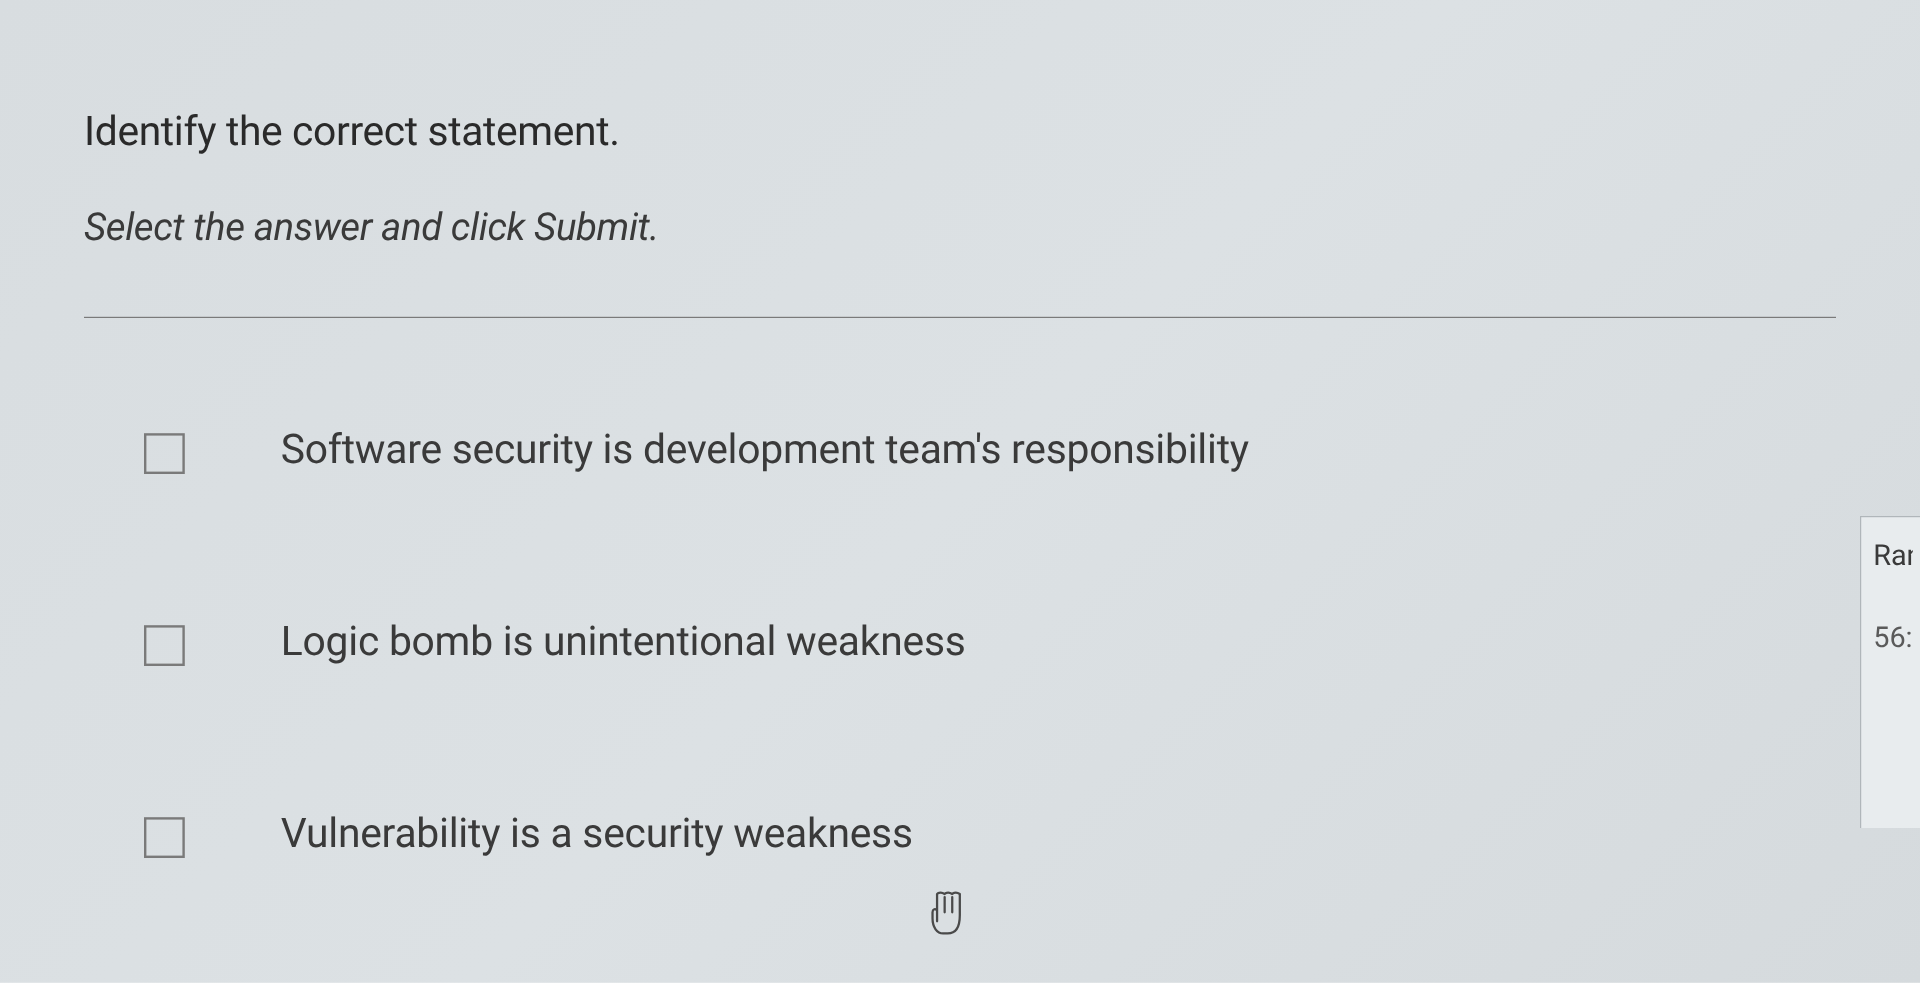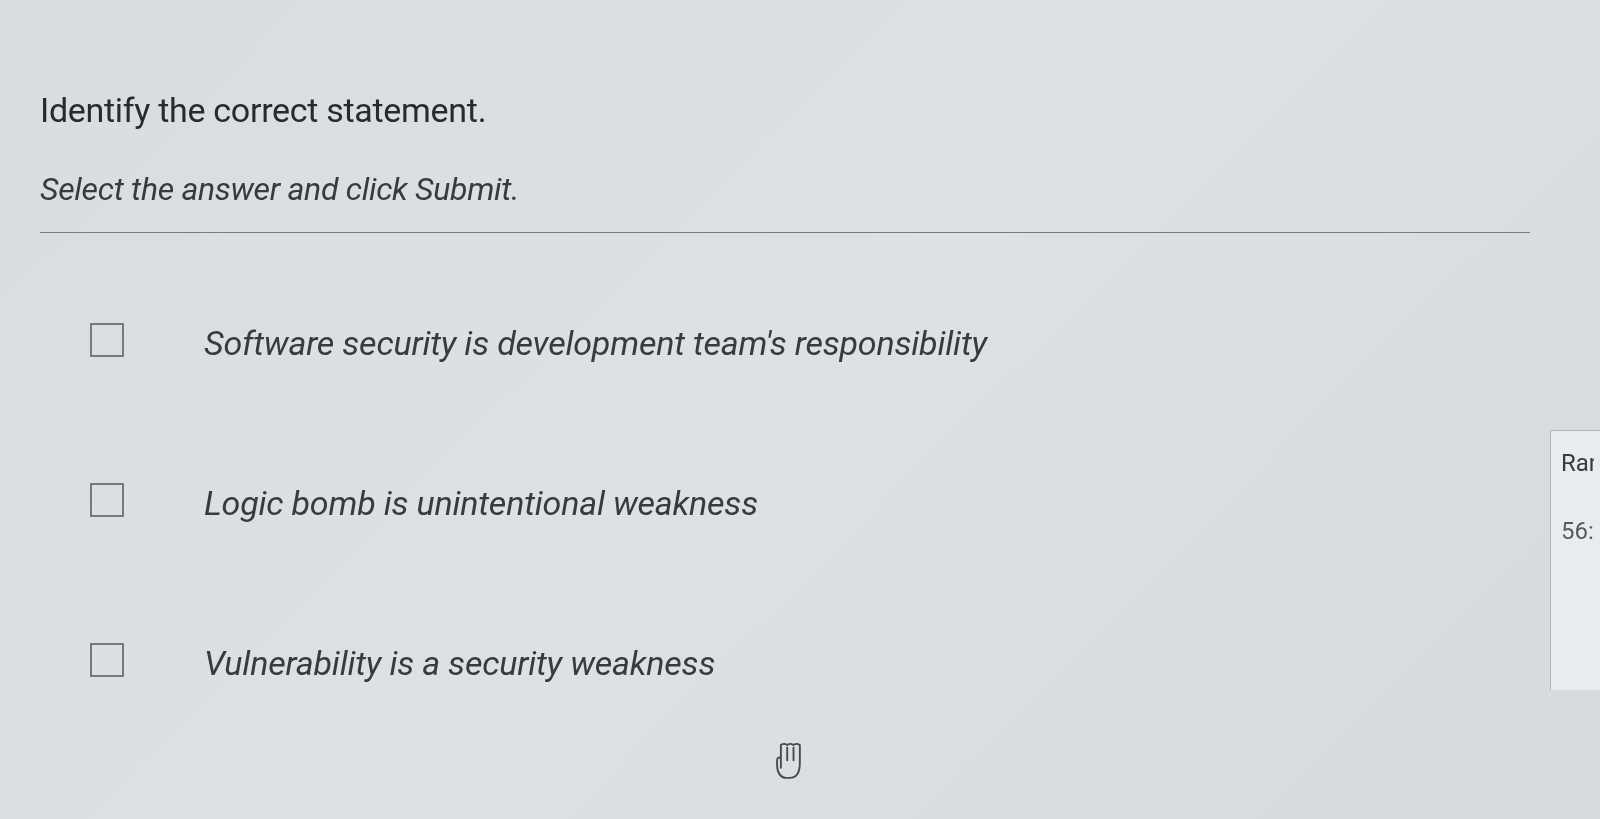"Identify the correct statement." .content { padding: 90px 70px 40px 40px -> 90px 70px 40px 70px }
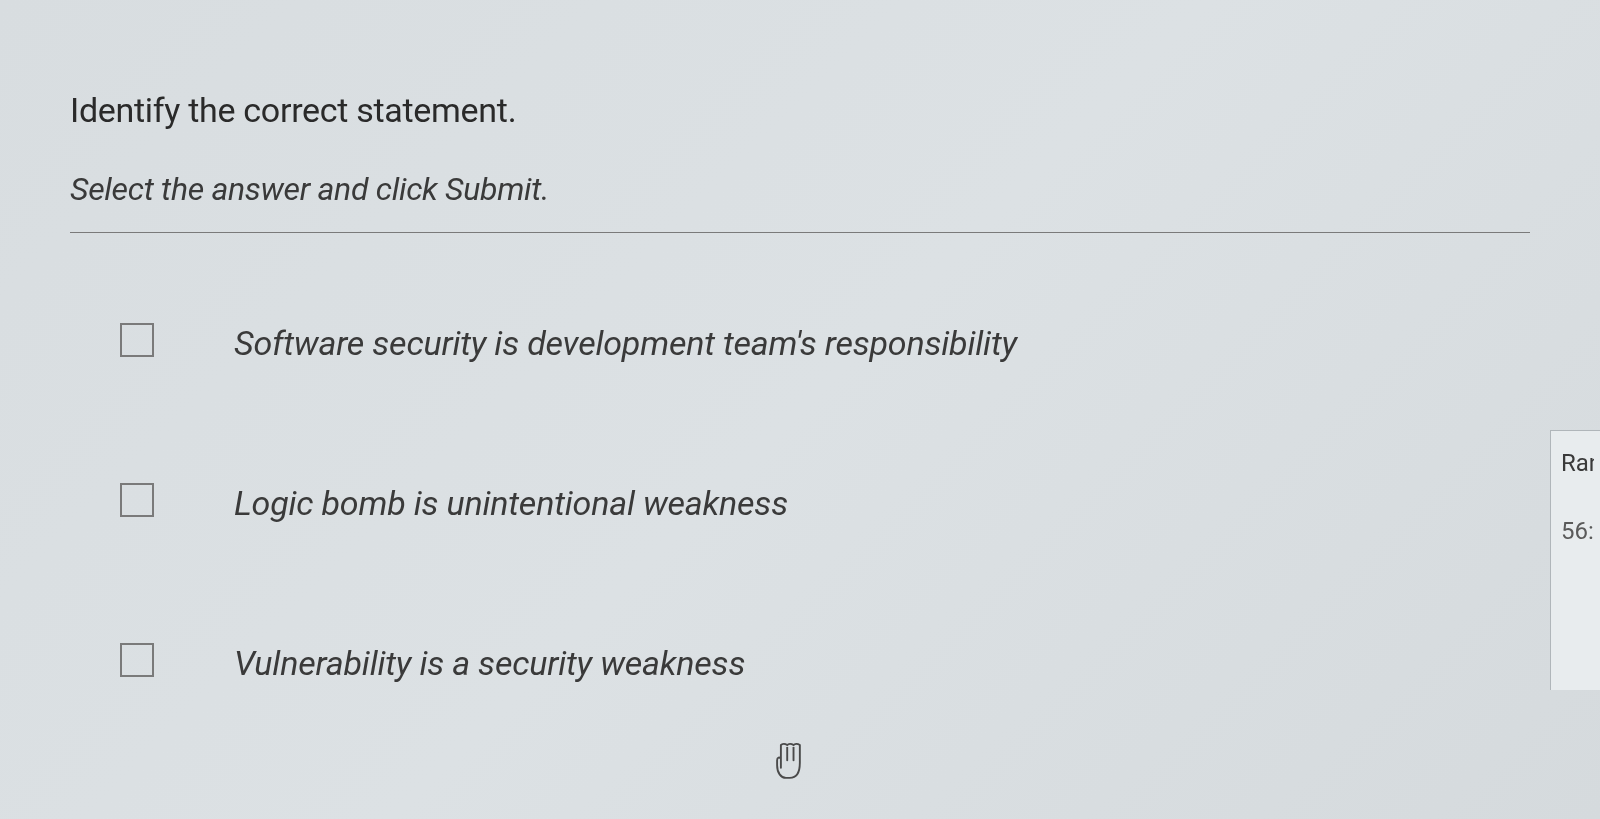"Select the answer and click" .question-instruction { margin-bottom: 24px -> 56px }
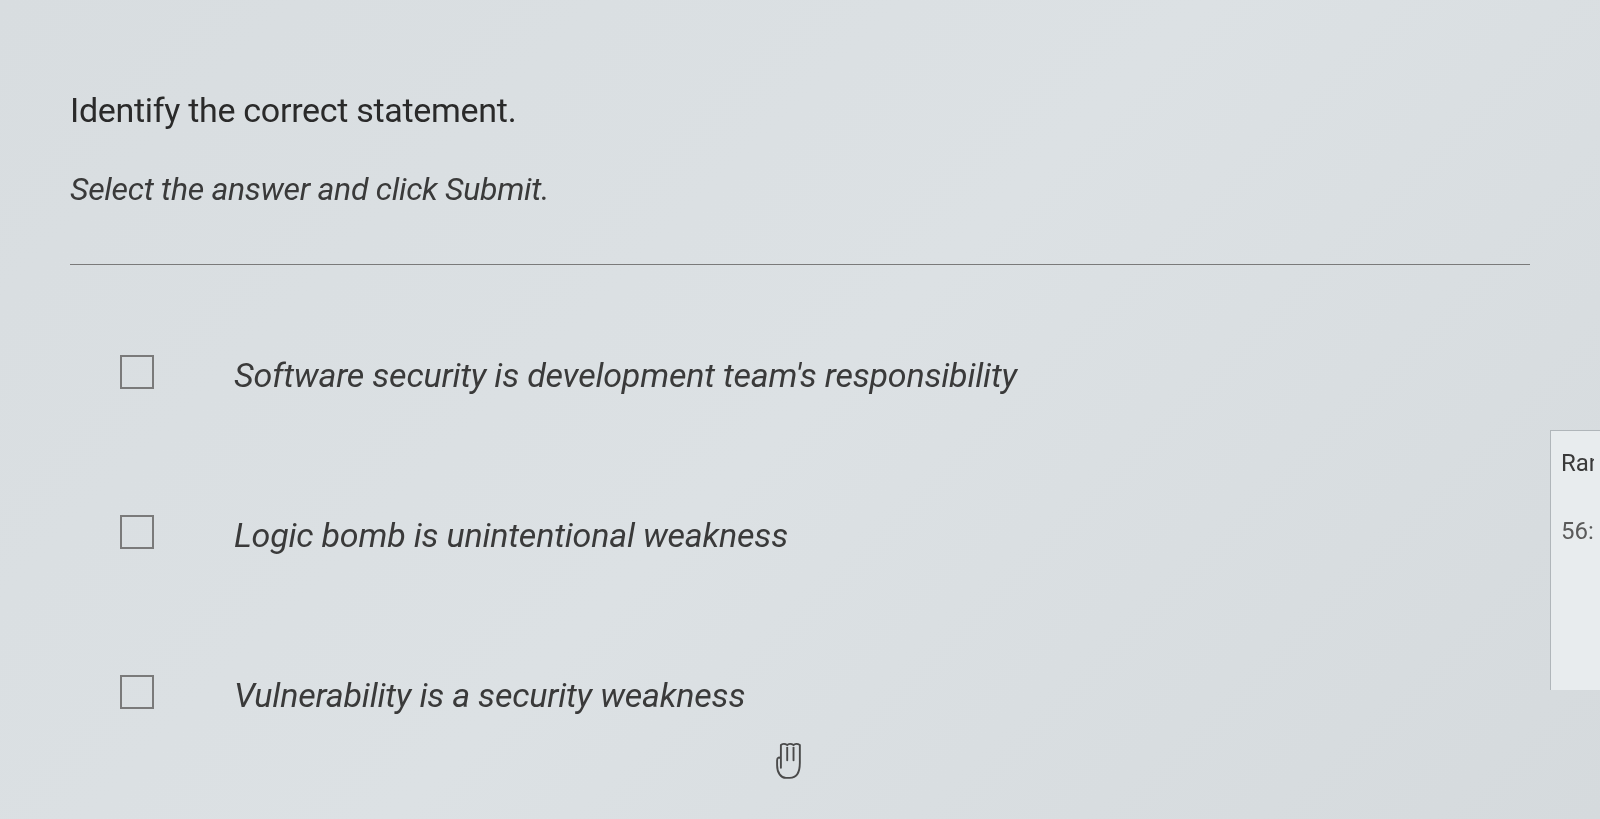"Software security is development team's" .option-row { align-items: flex-start -> flex-end; font-style: italic -> none }
